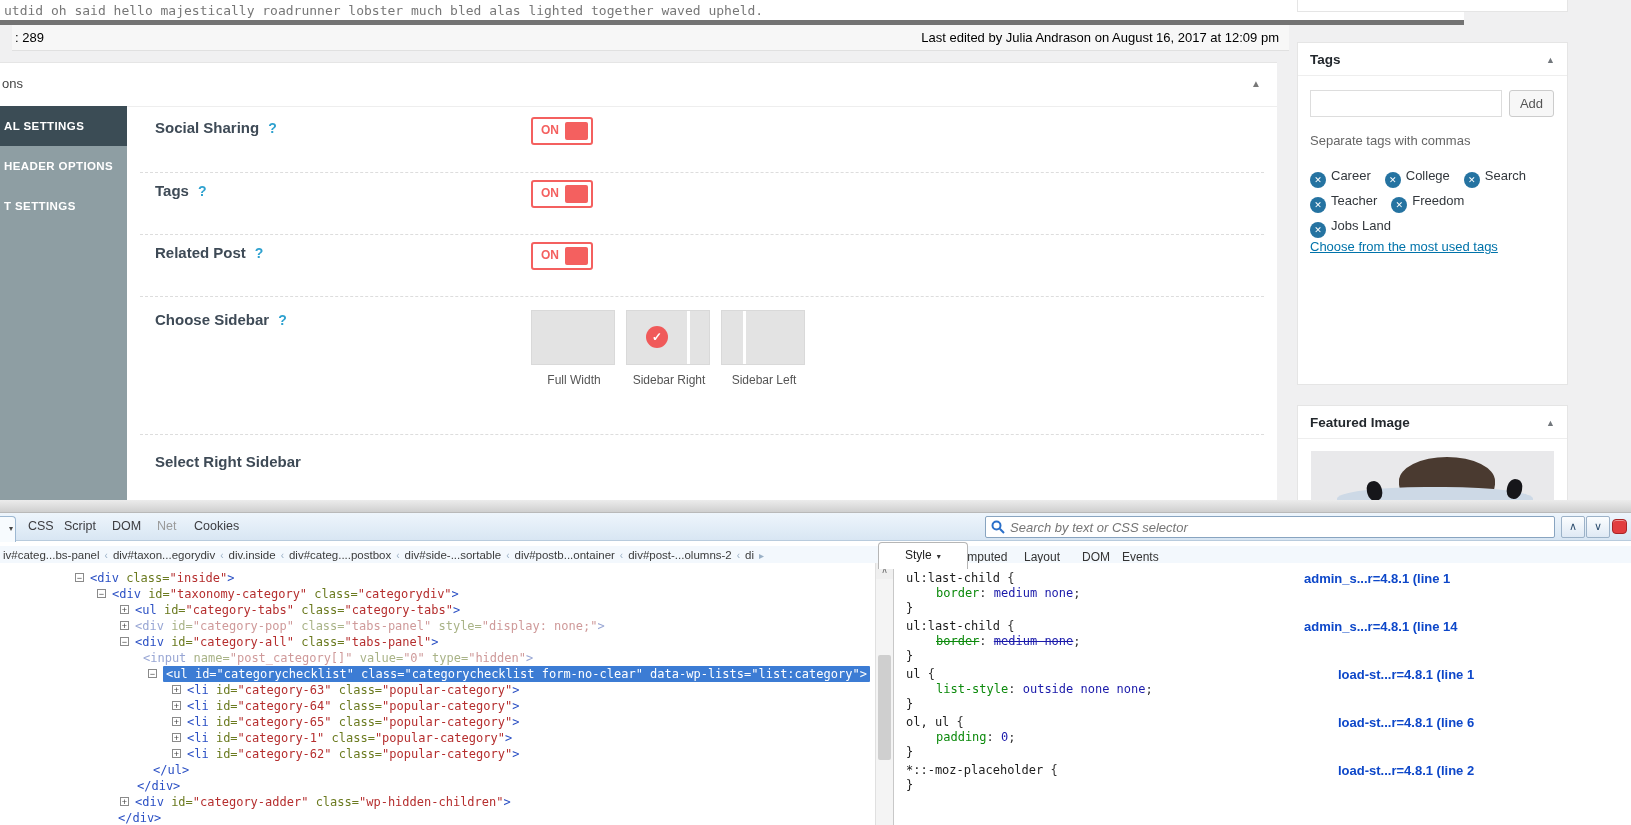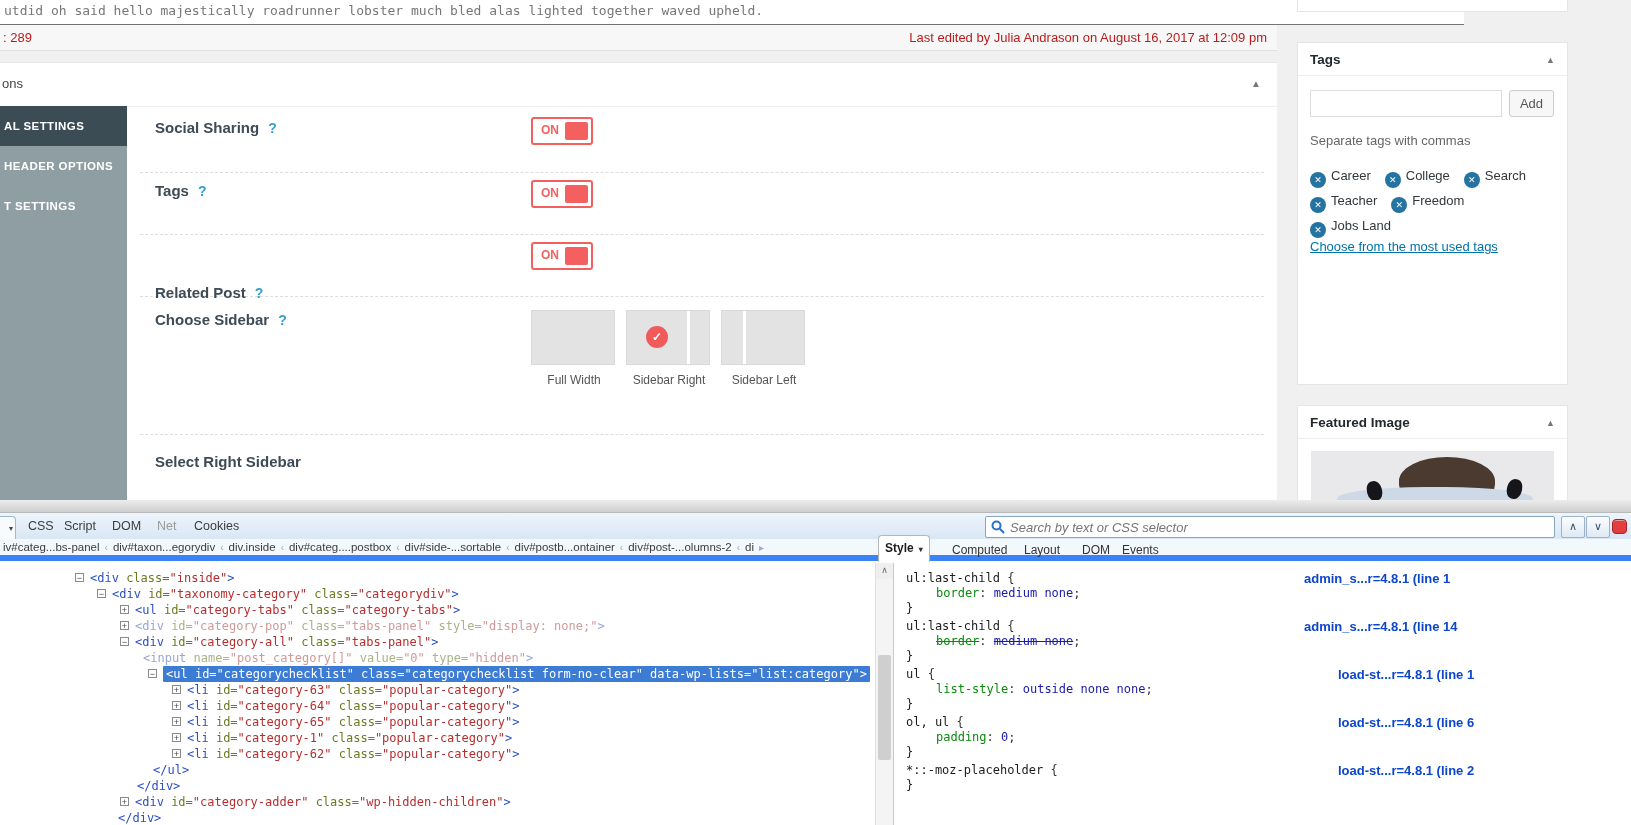"utdid oh said hello majestically" .editor-strip { border-bottom: 1px solid #737373 -> 5px solid #737373 }
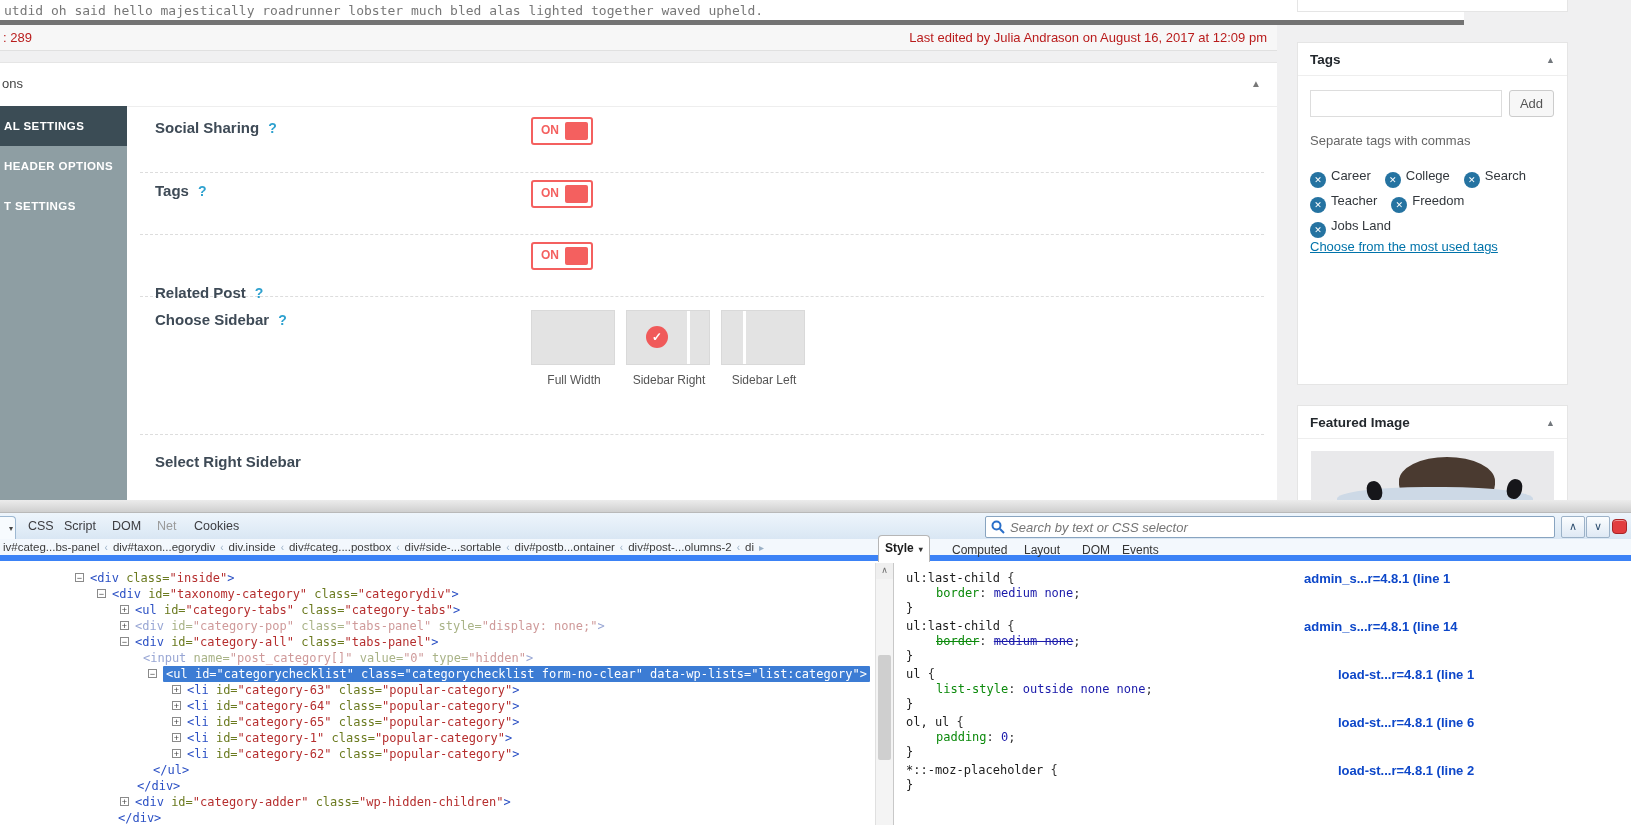": 289" .status-strip { color: #b91c1c -> #000000; left: 0 -> 12px }
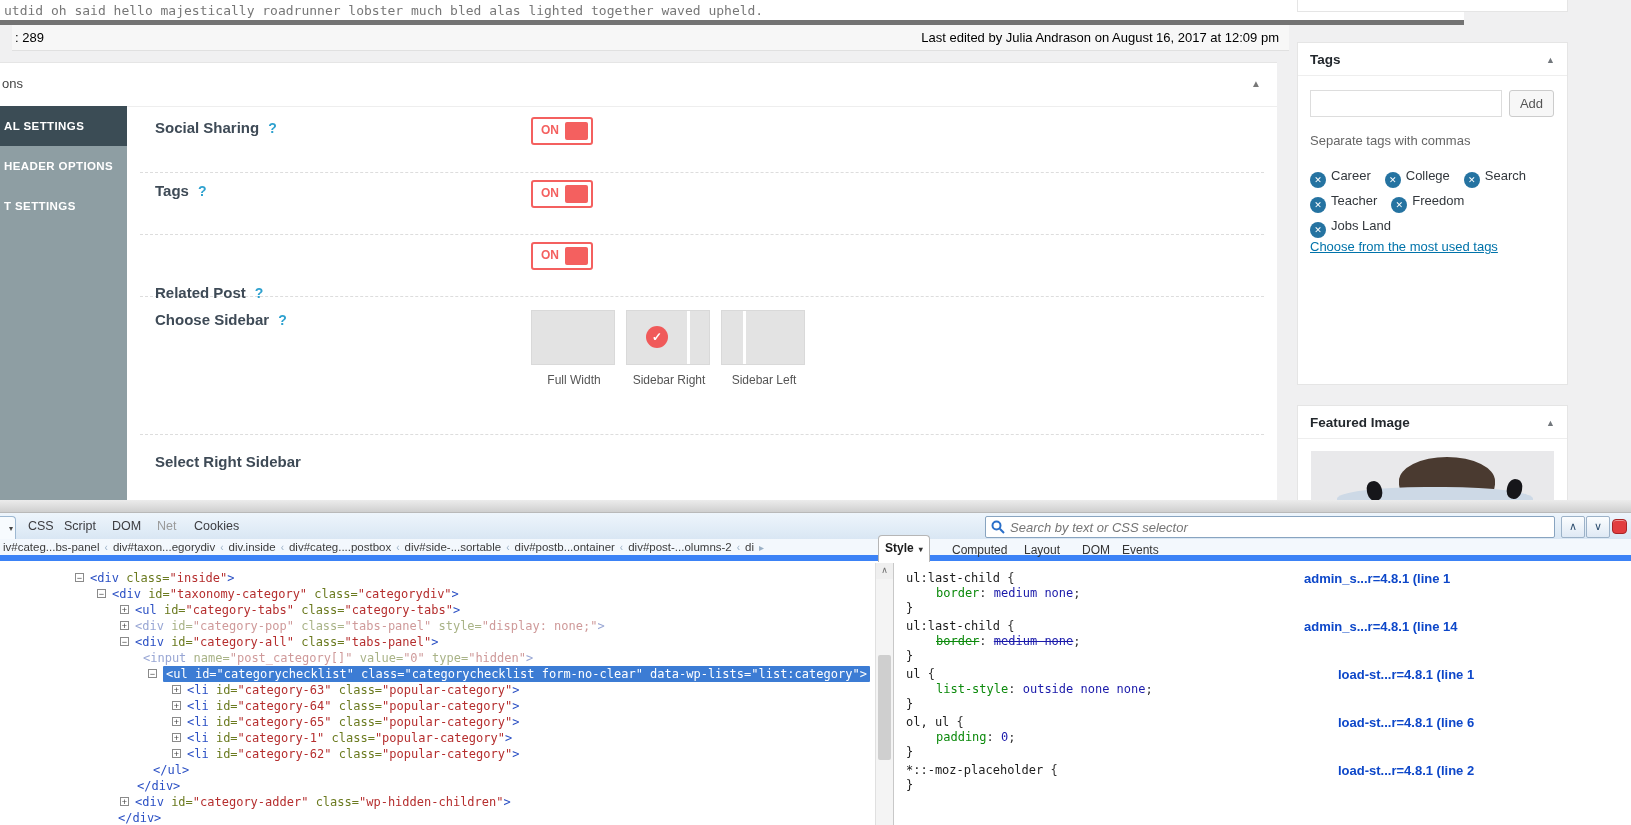"Related Post ?" div.opt-label { margin-top: 40px -> none }
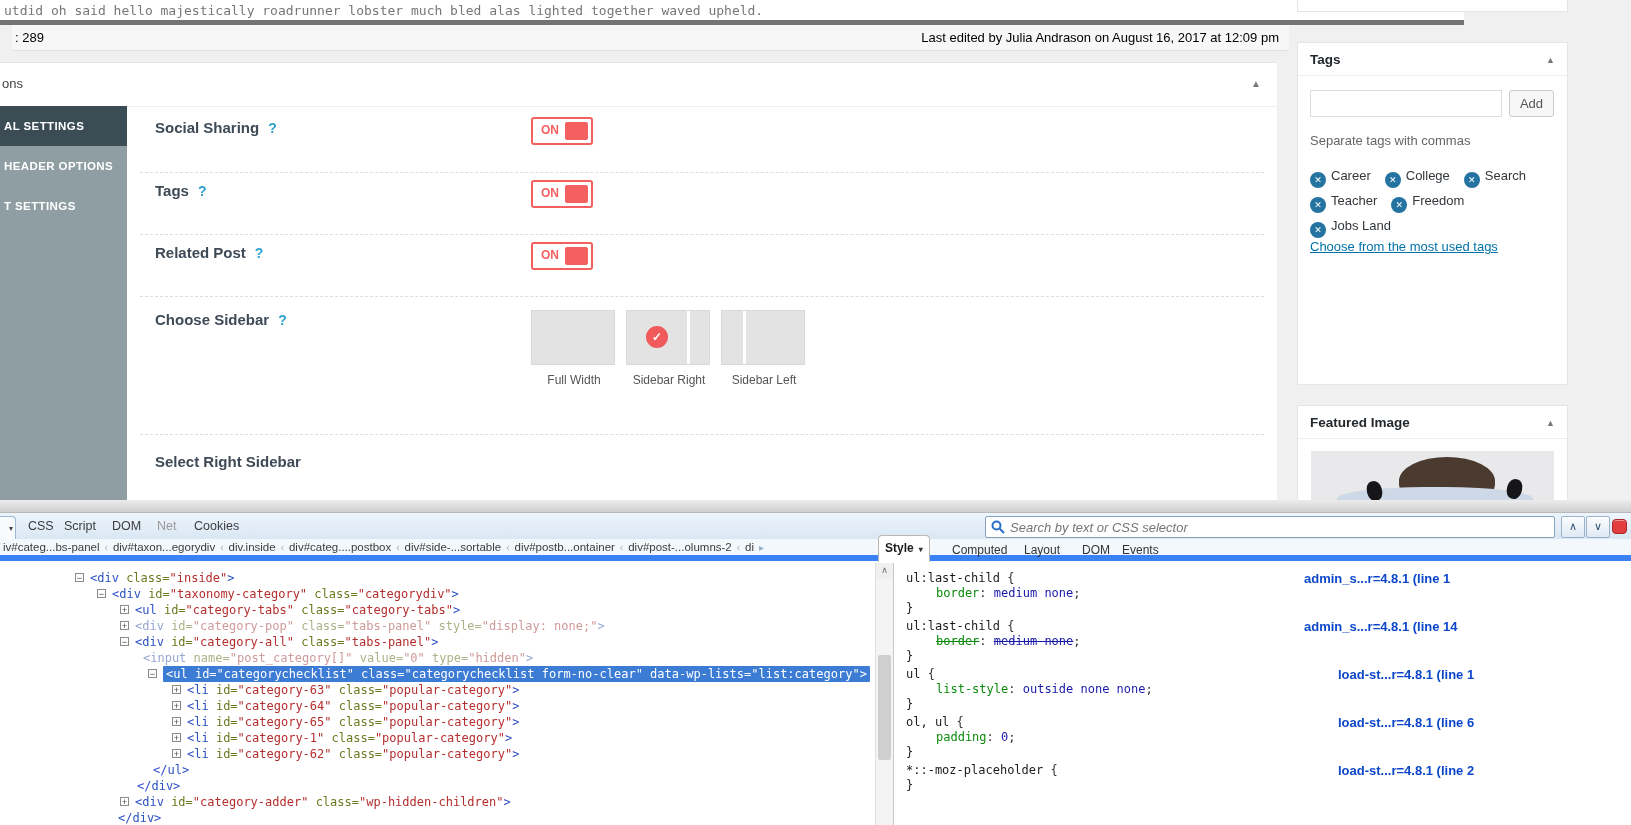"iv#categ...bs-panel" .fb-crumbrow { border-bottom: 6px solid #3b82f6 -> 4px solid #3b82f6; top: 39px -> 46px }
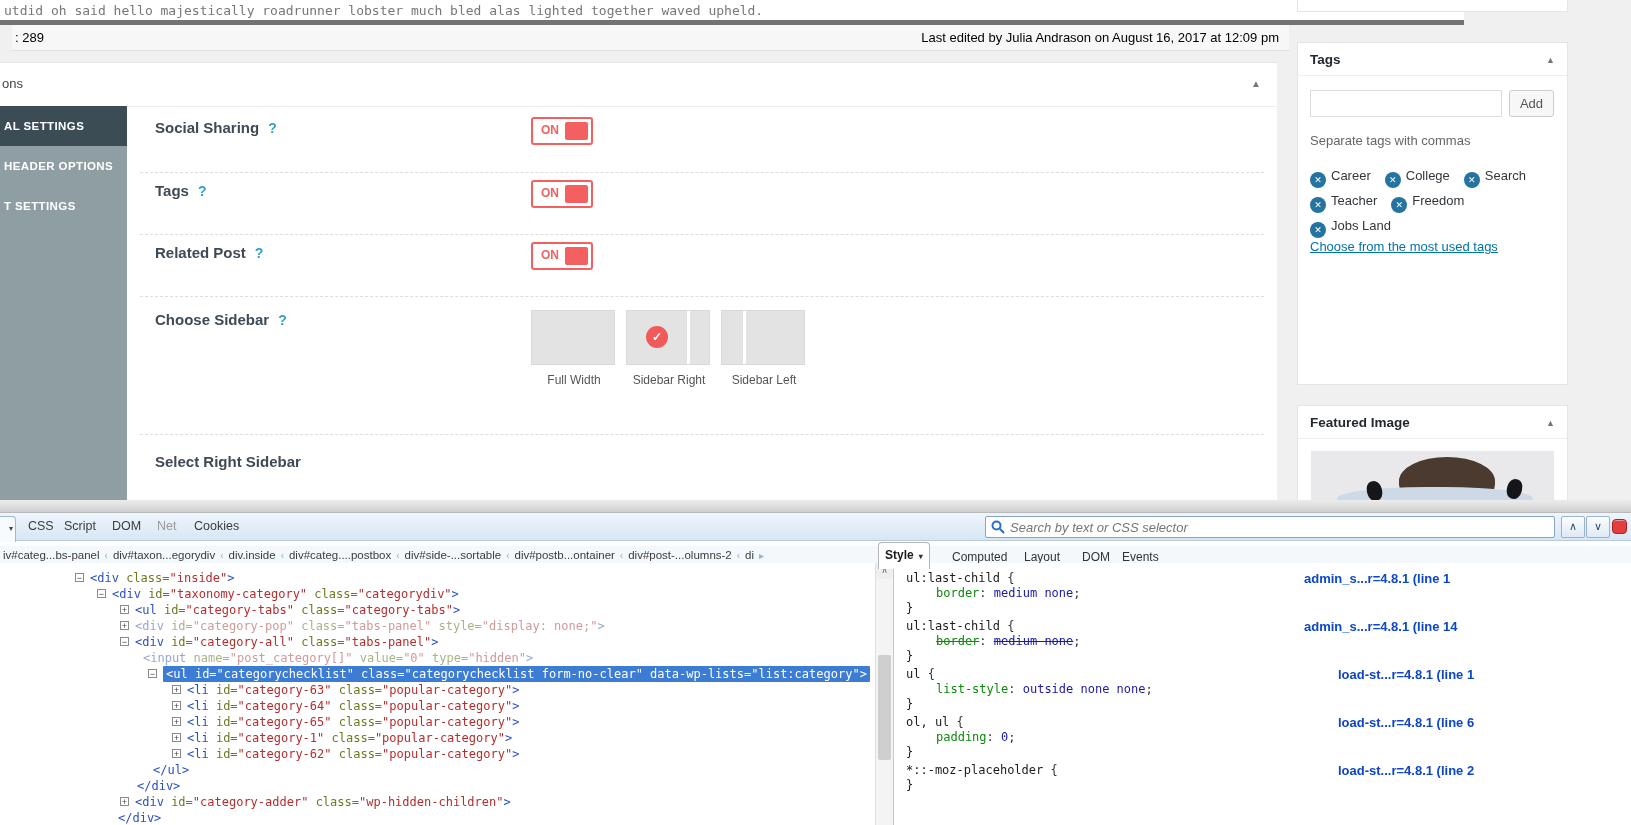"Style ▾" .style-tab { font-weight: bold -> normal; padding: 0 6px -> 0 26px }
